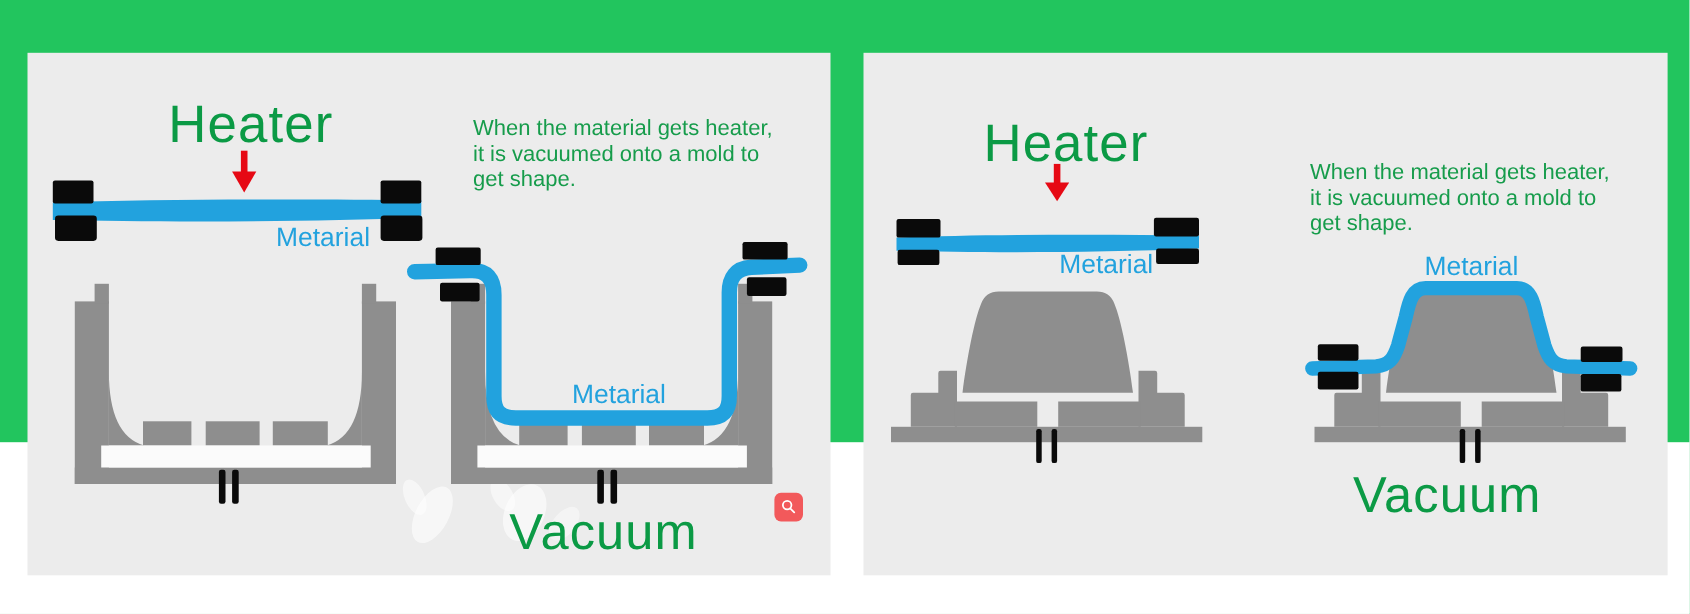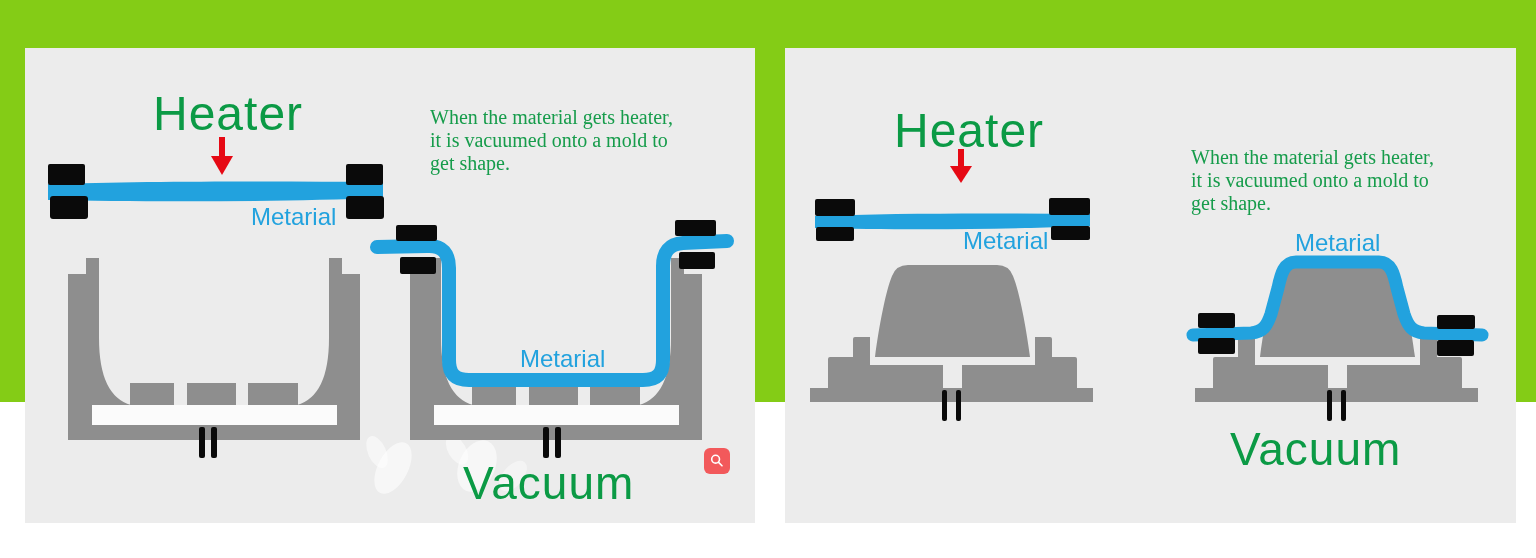"Heater" .stage { background: #84cc16 -> #22c55e }
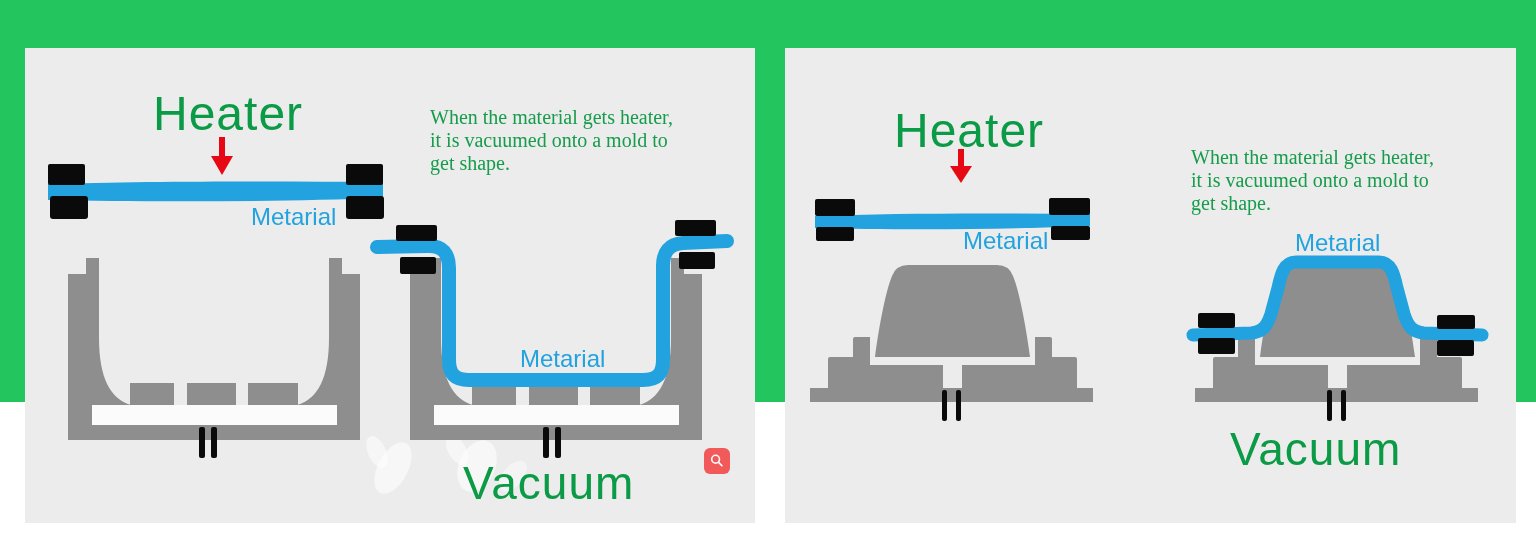"When the material gets heater," .desc { font-family: Liberation Serif, serif -> none }
